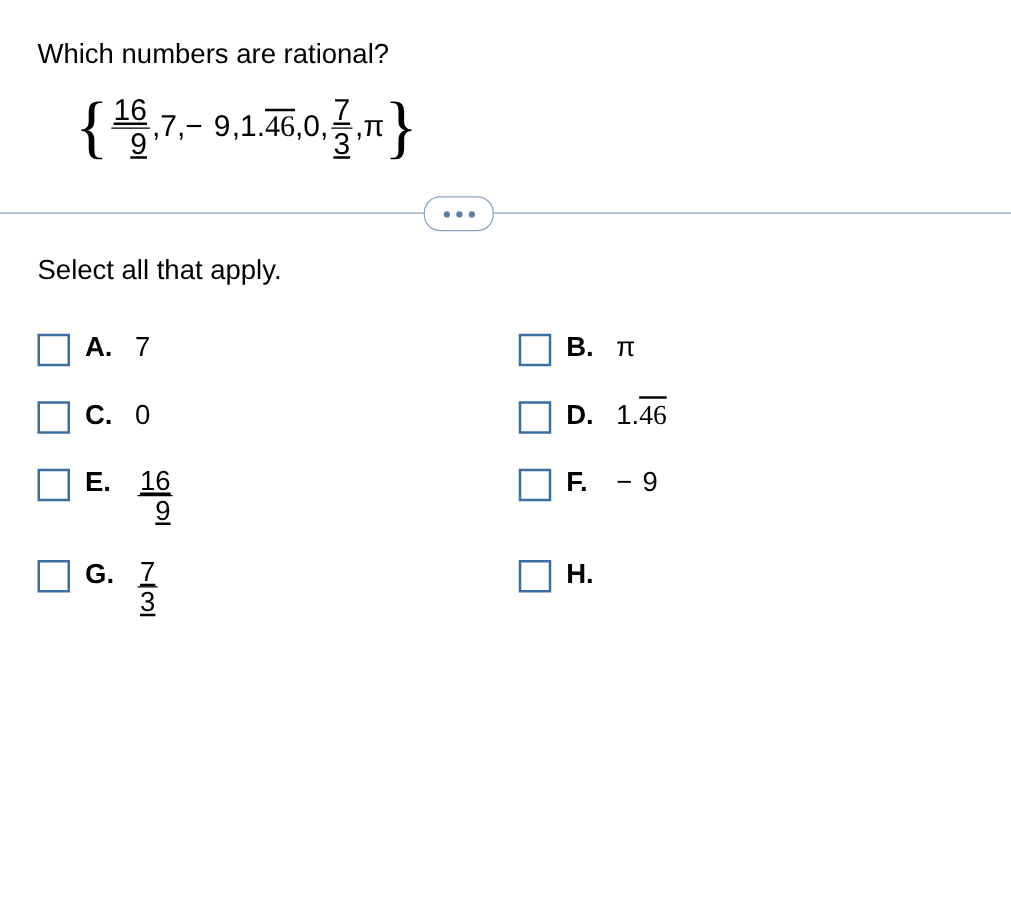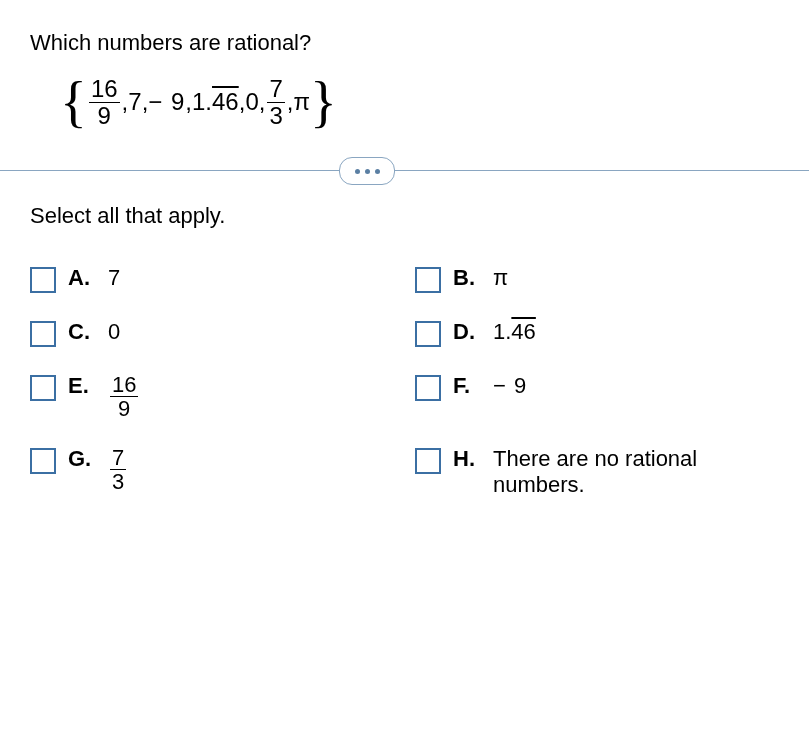"16" .frac { align-items: center -> flex-end; text-decoration: none -> underline }
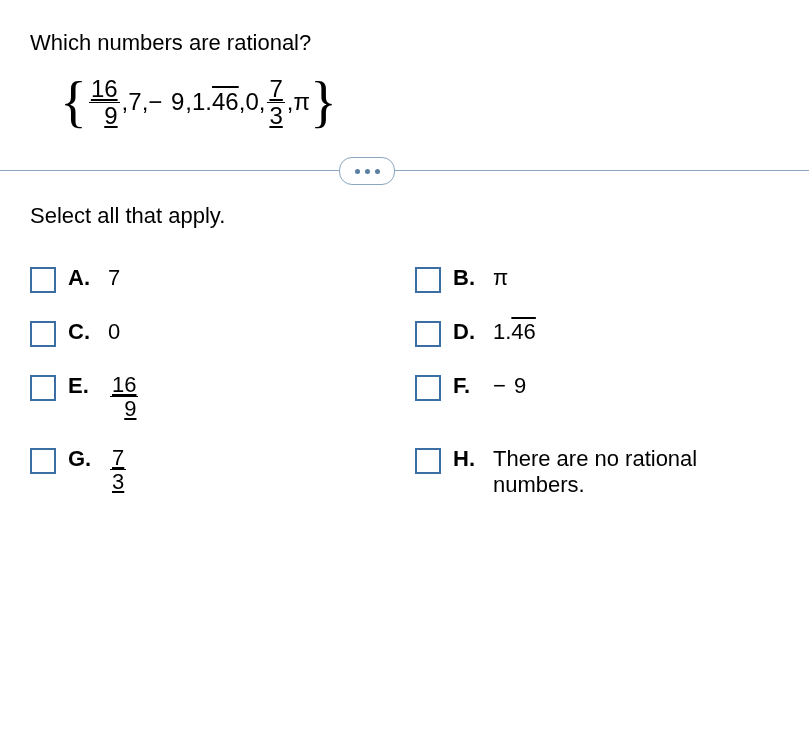"46" .overline { font-family: none -> Liberation Serif, serif }
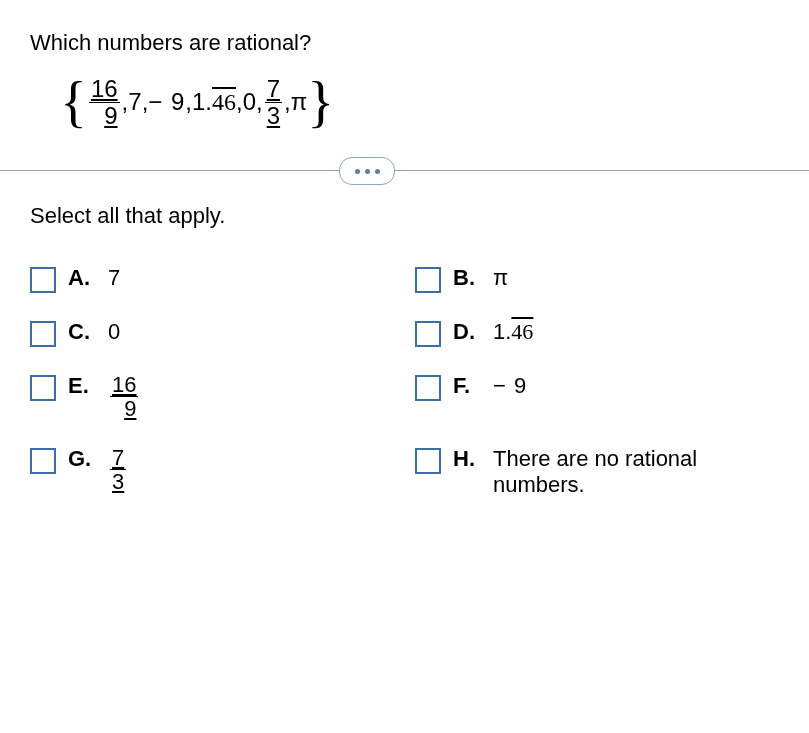"There are no rational numbers." span.val { html: <span>There are no rational numbers.</span> -> none }
